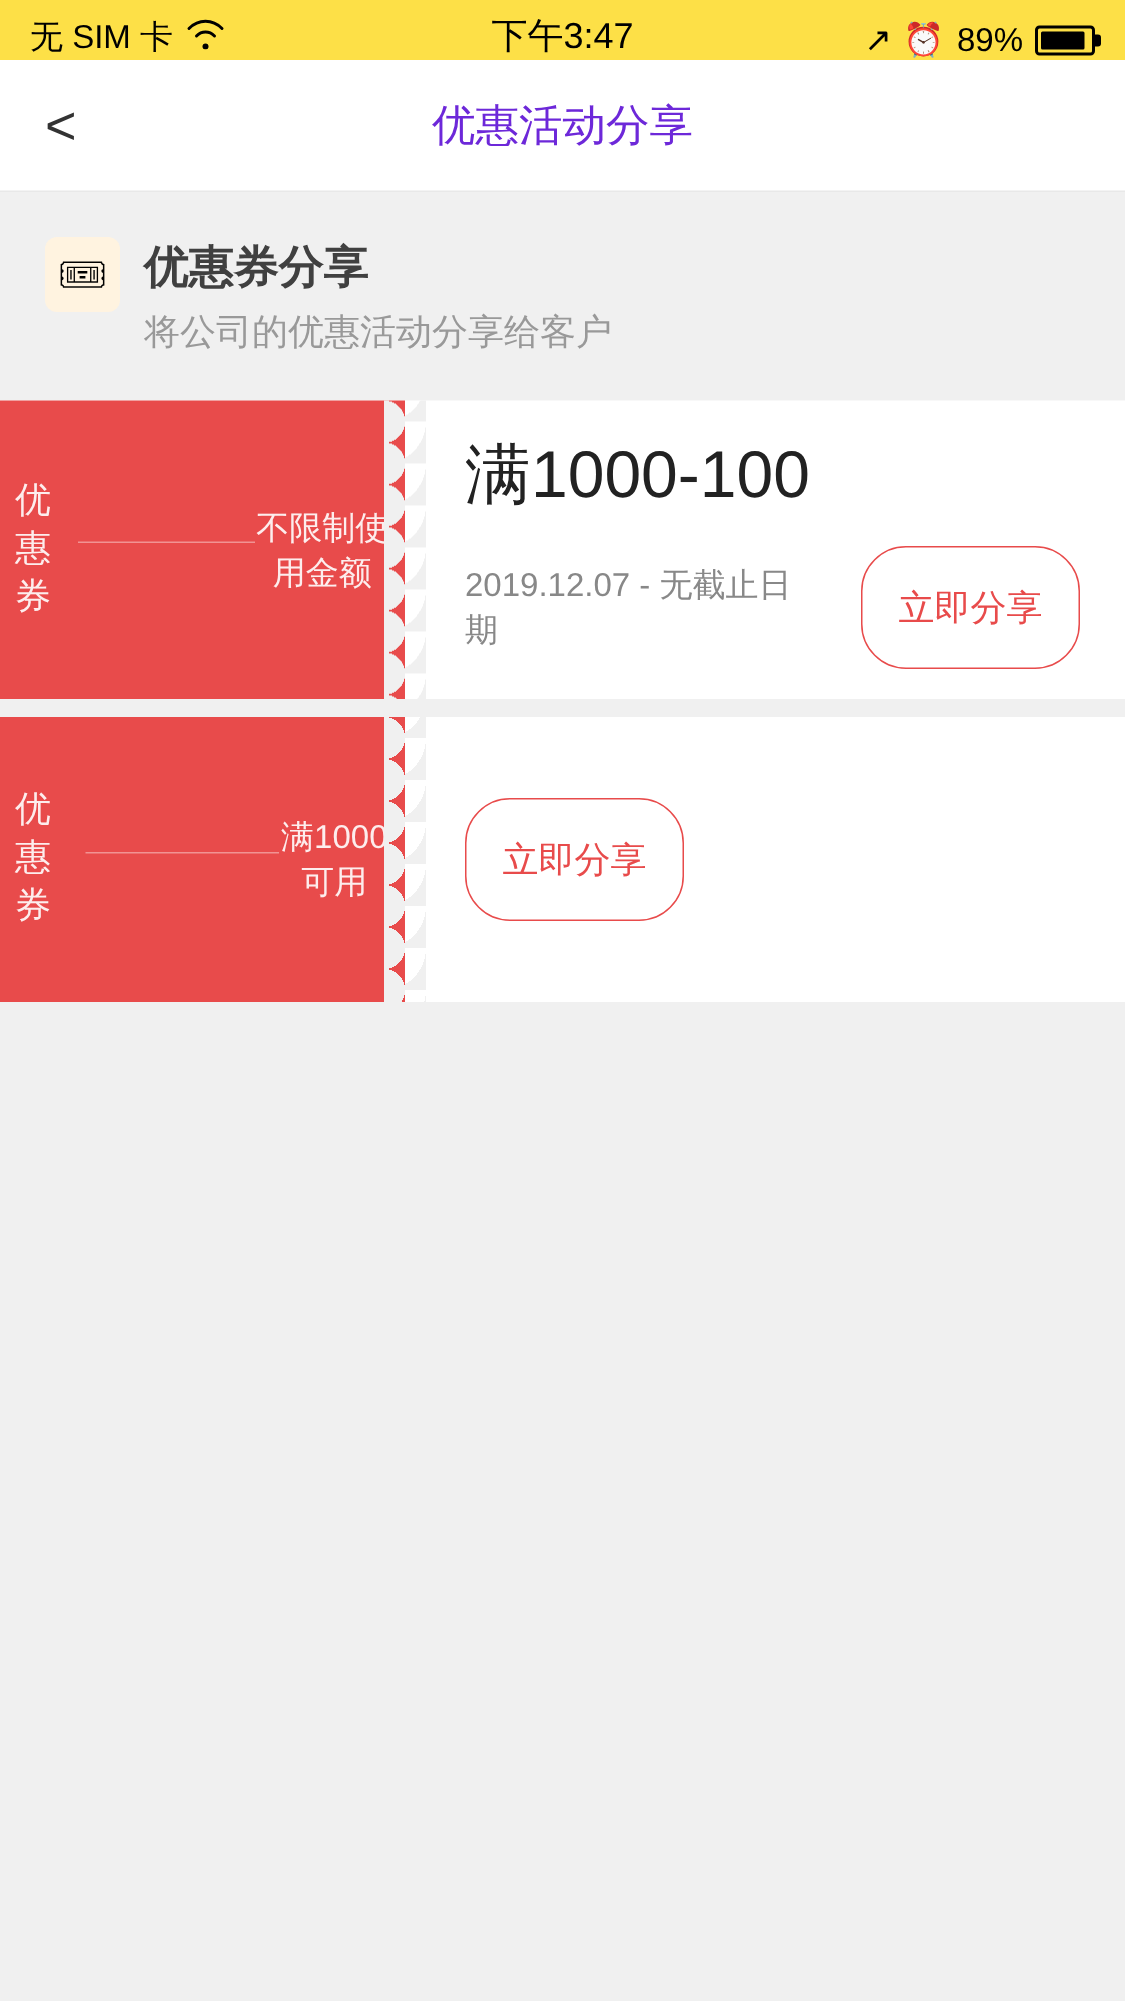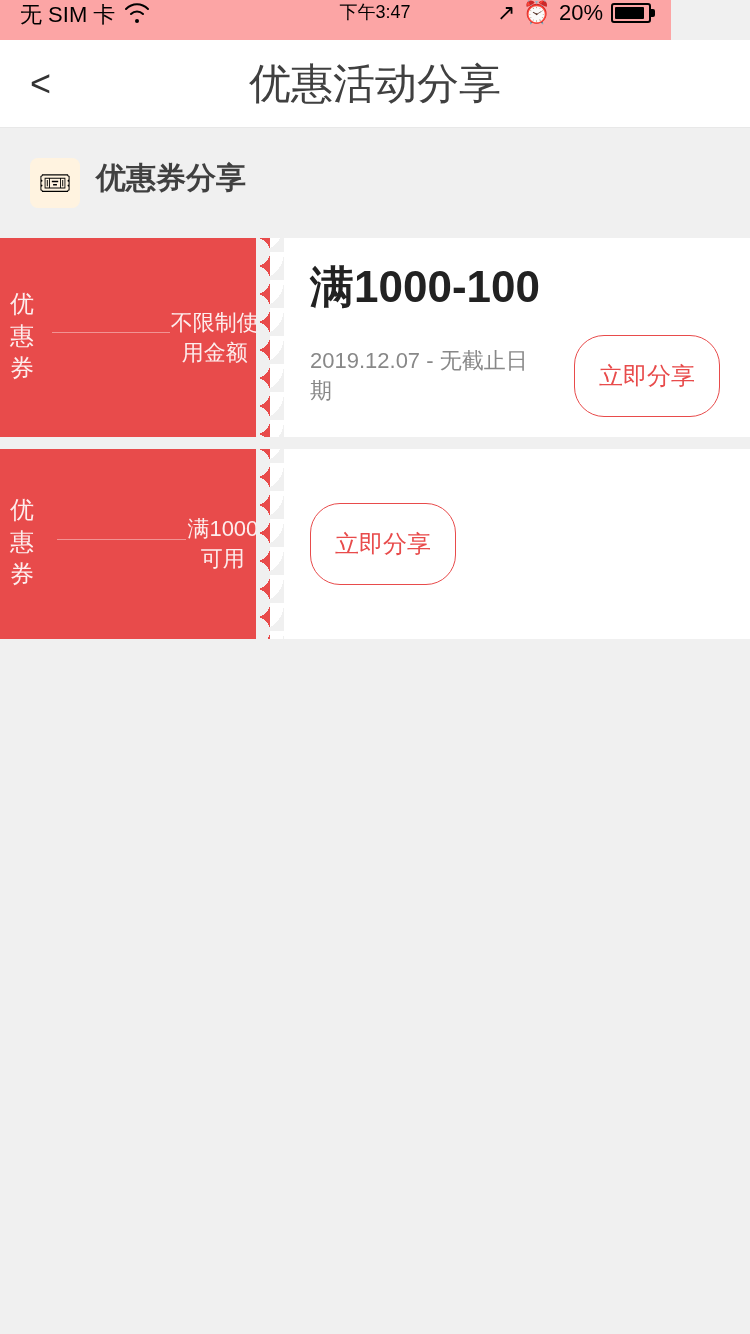"无 SIM 卡" .status-bar { align-items: flex-start -> flex-end; background: #fca5a5 -> #fde047; width: 671px -> 750px }
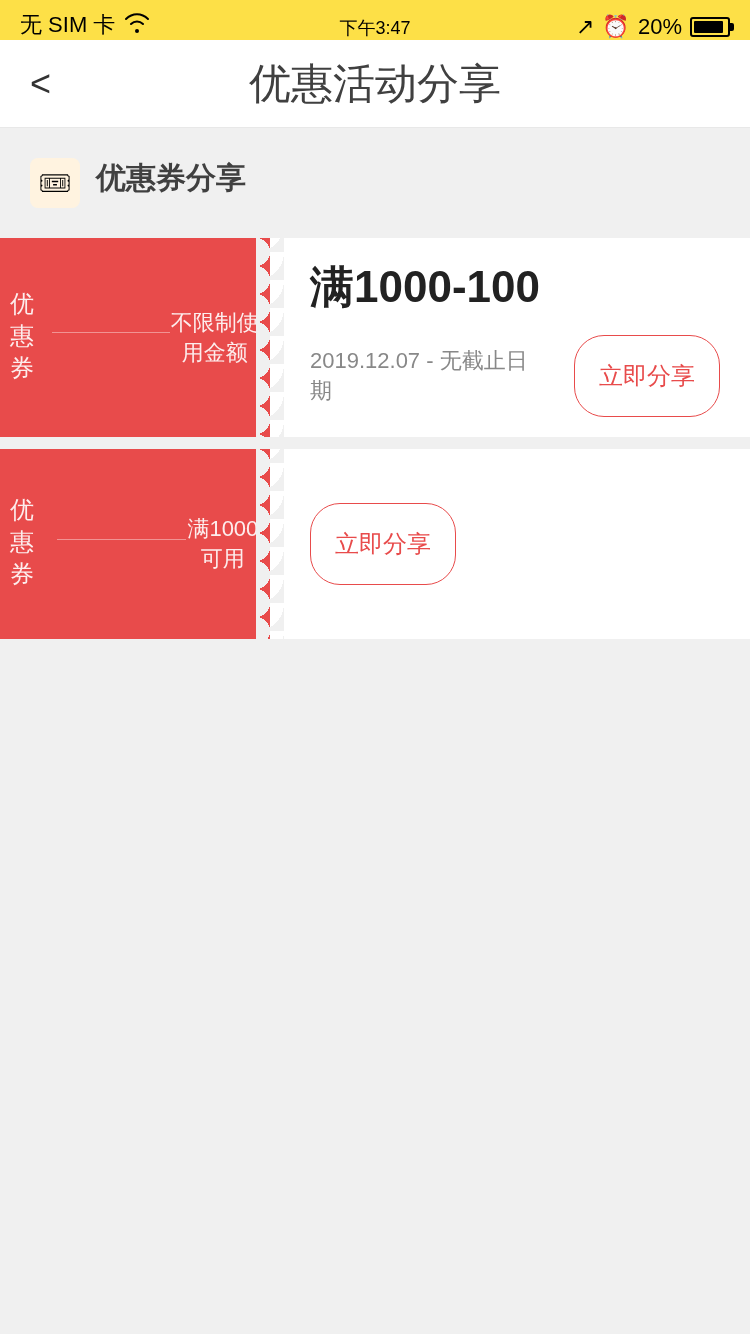"下午3:47" .status-center { font-size: 18px -> 24px }
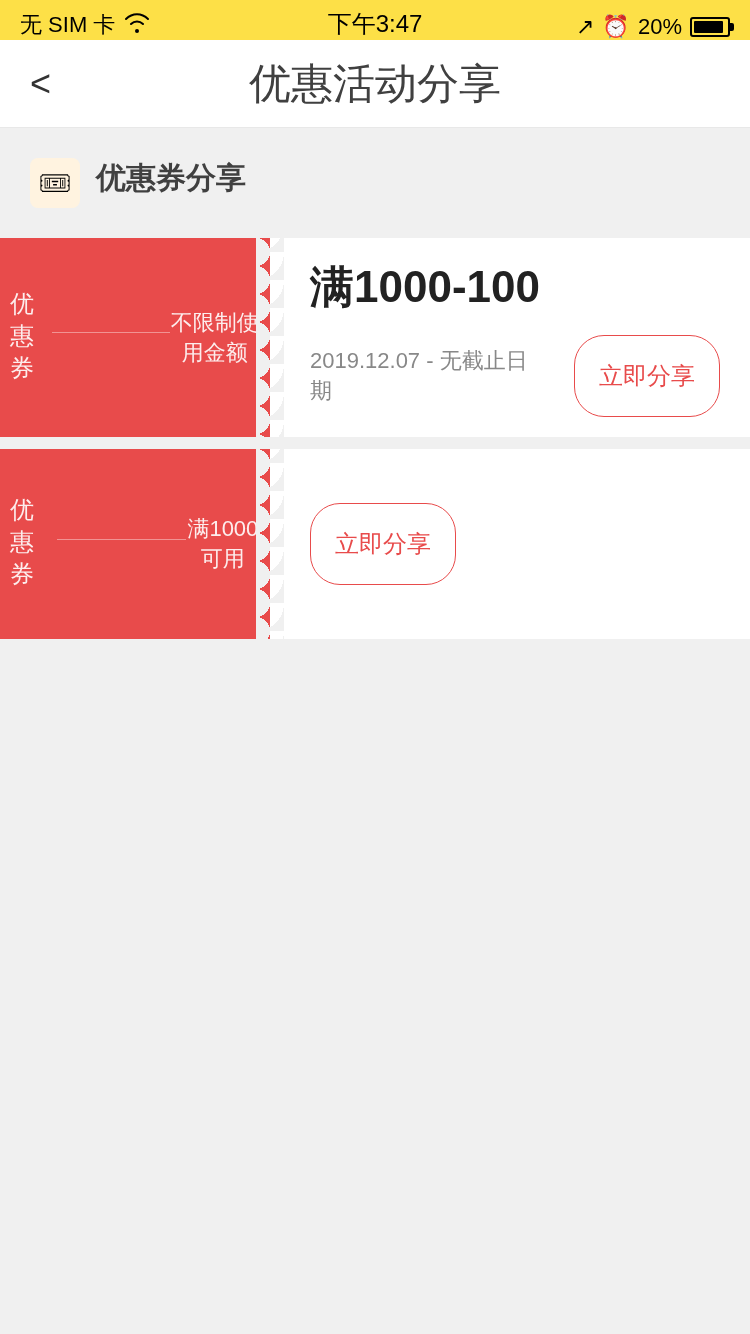"20%" span { text: 20% -> 89% }
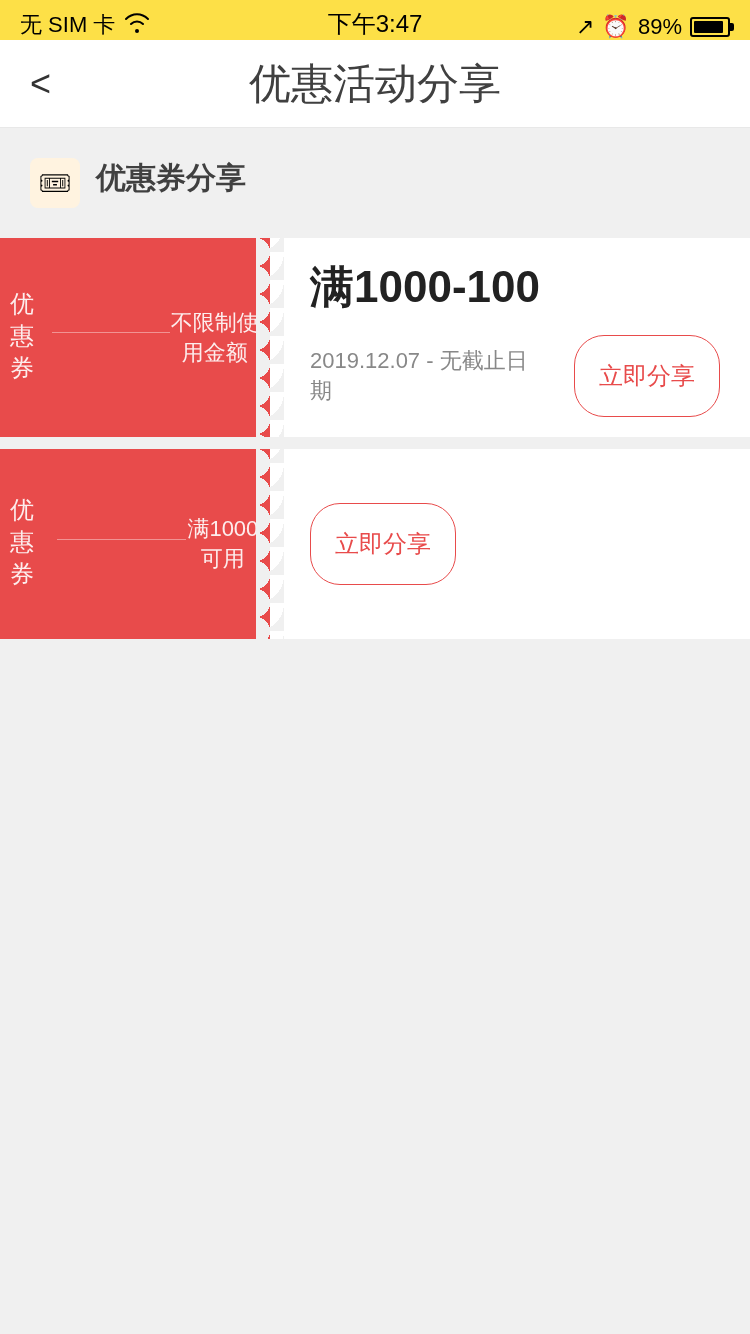"优惠活动分享" .nav-title { color: #404040 -> #6d28d9; font-size: 42px -> 29px }
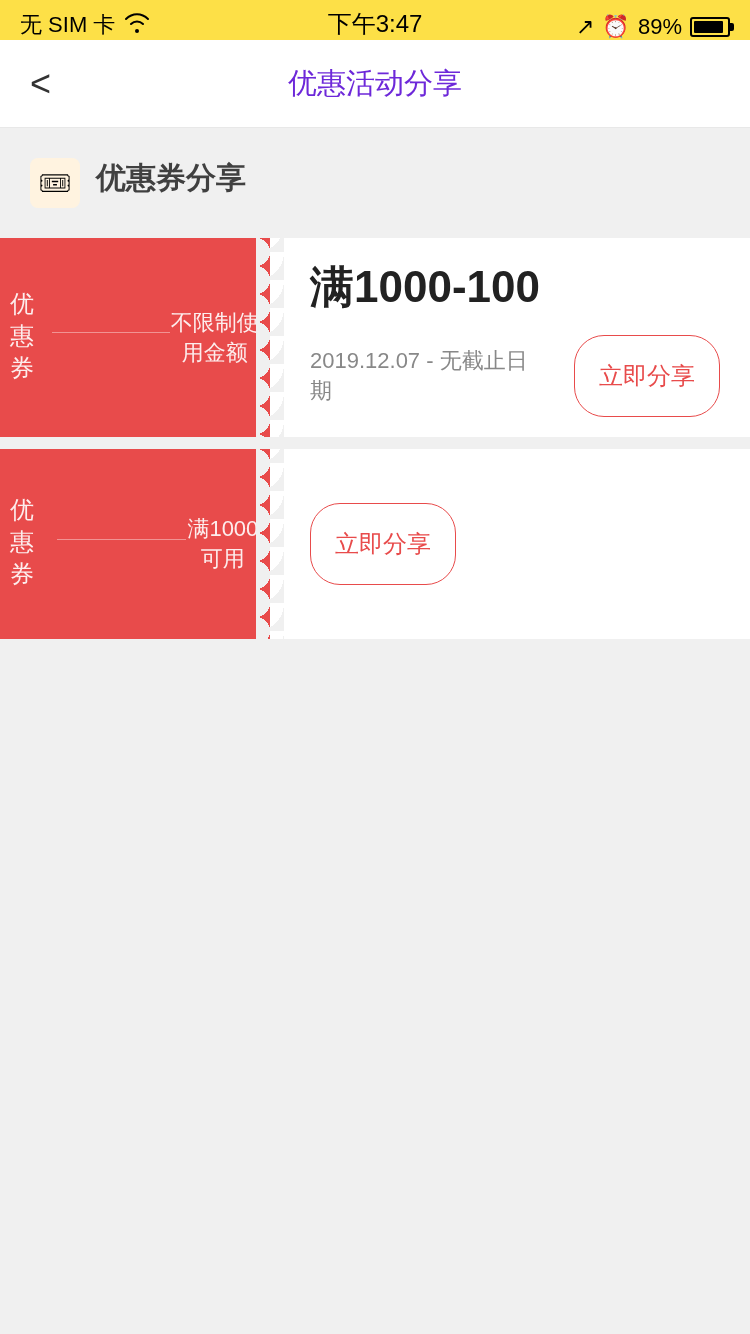"将公司的优惠活动分享给客户" span.section-subtitle { html: none -> <span>将公司的优惠活动分享给客户</span> }
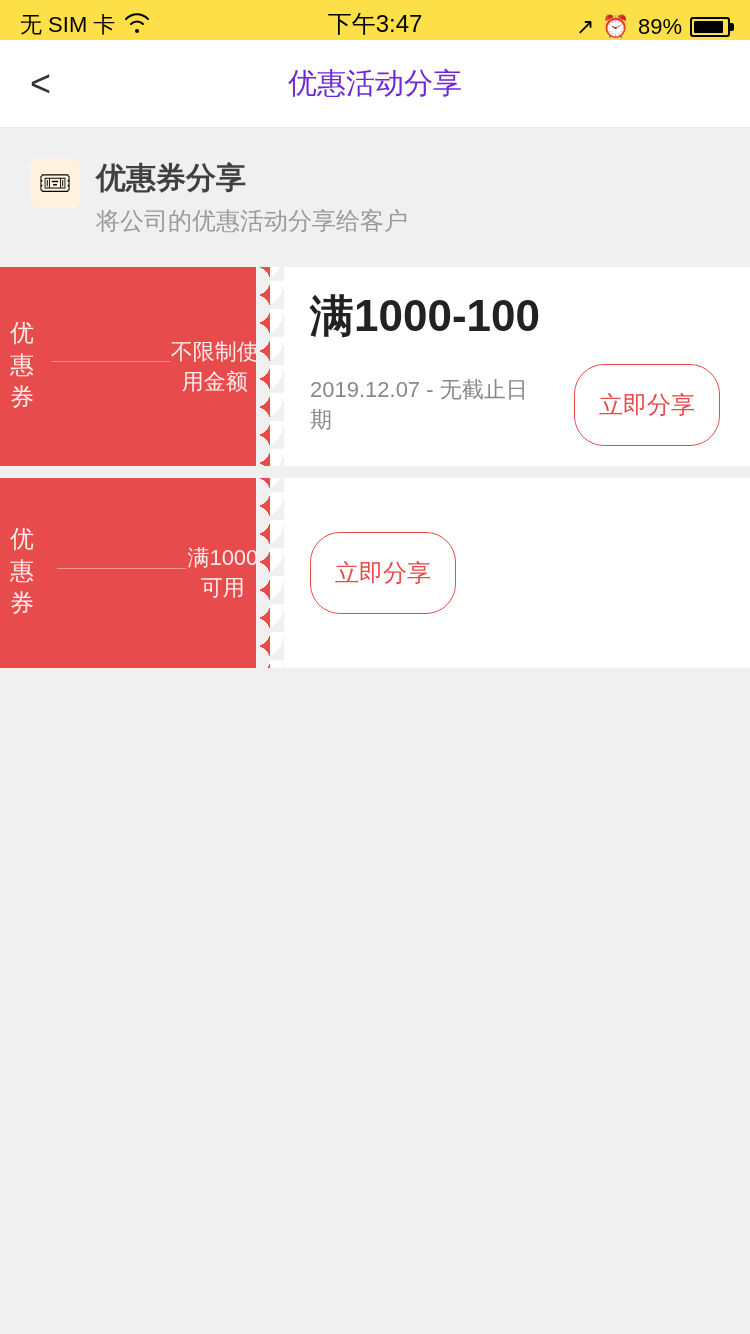"满1000-100" .coupon-name { font-weight: 700 -> 400 }
